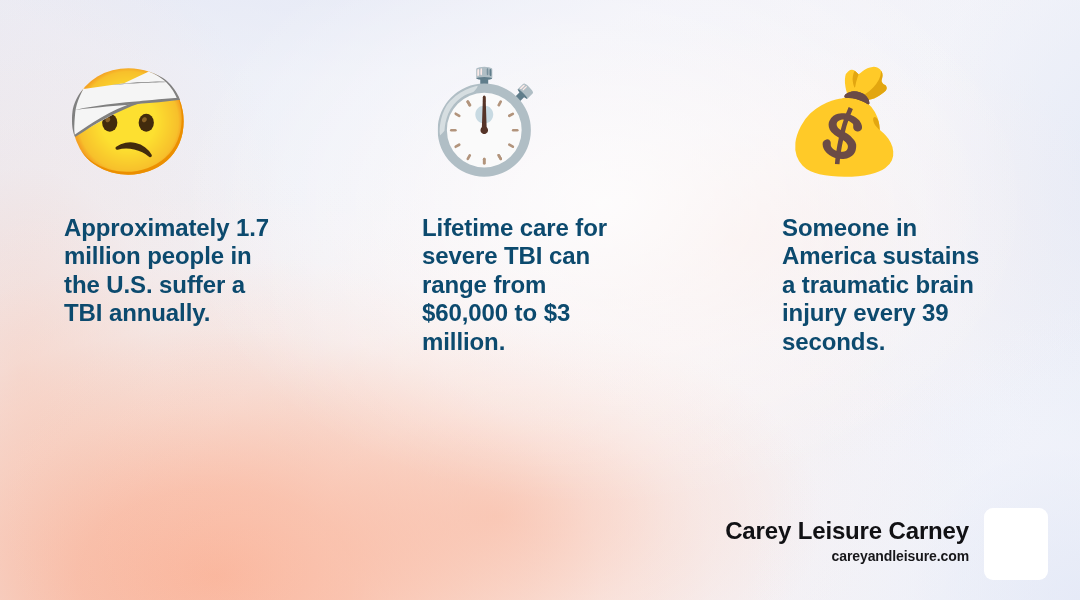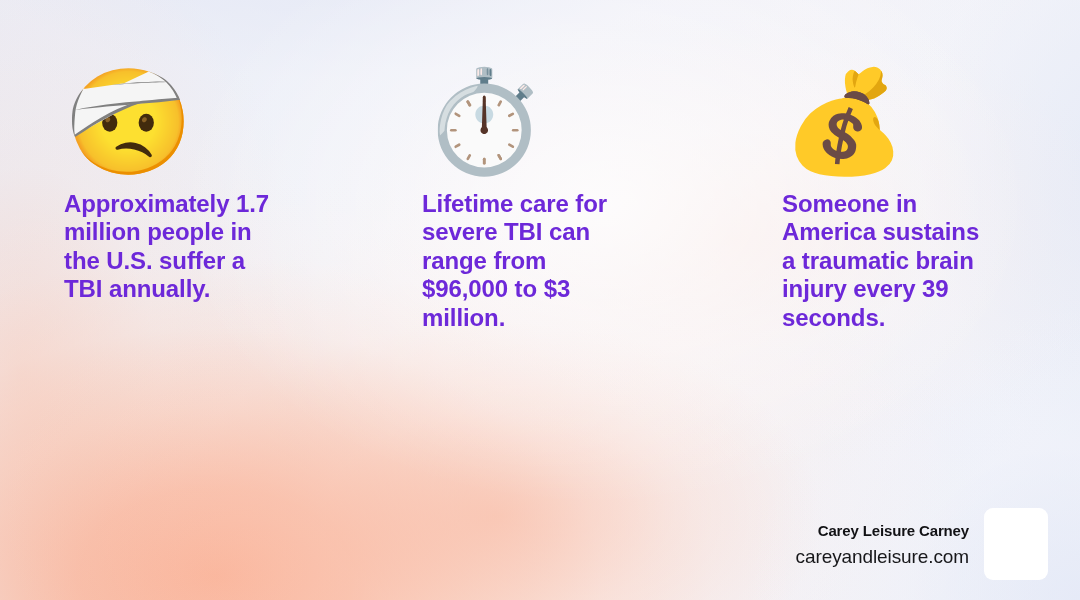"Approximately 1.7" .stat-text { color: #6d28d9 -> #0c4a6e; margin-top: 0 -> 24px }
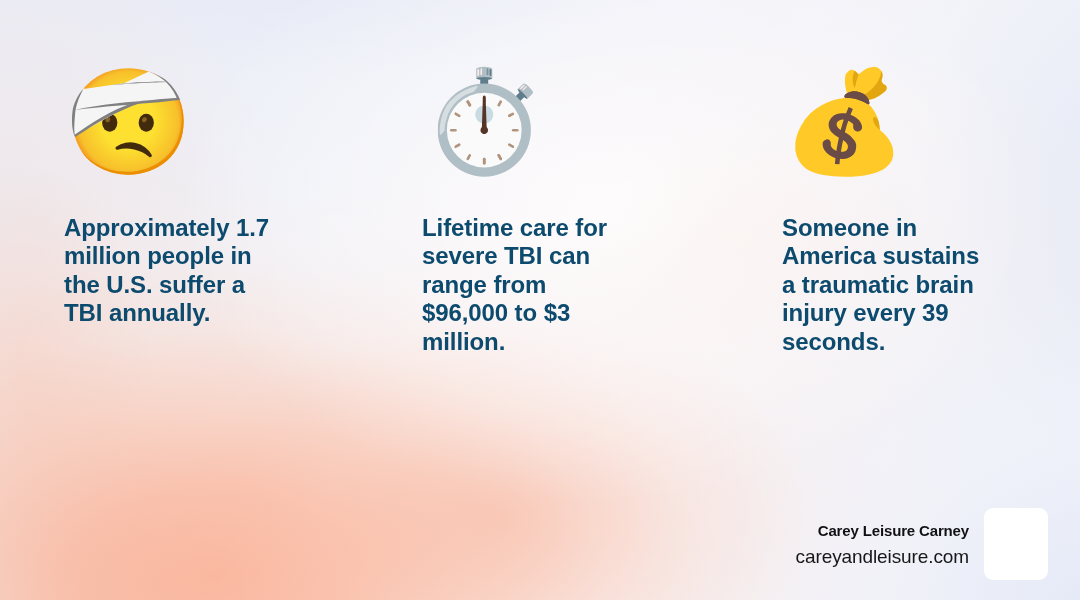"Lifetime care for" div.stat-text { text: $96,000 -> $60,000 }
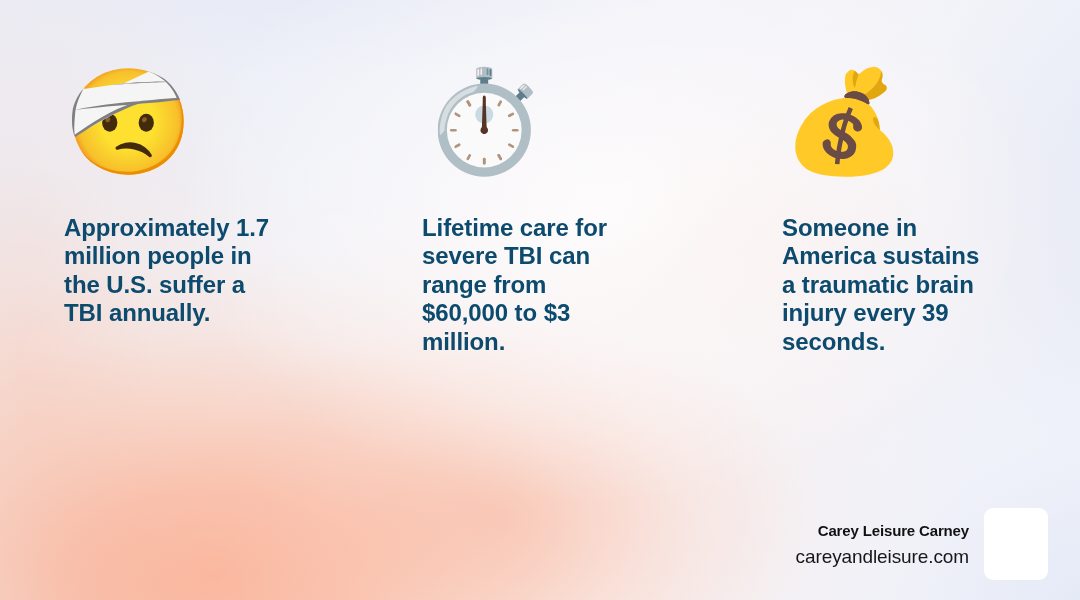"Carey Leisure Carney" .brand-name { font-size: 15px -> 24px }
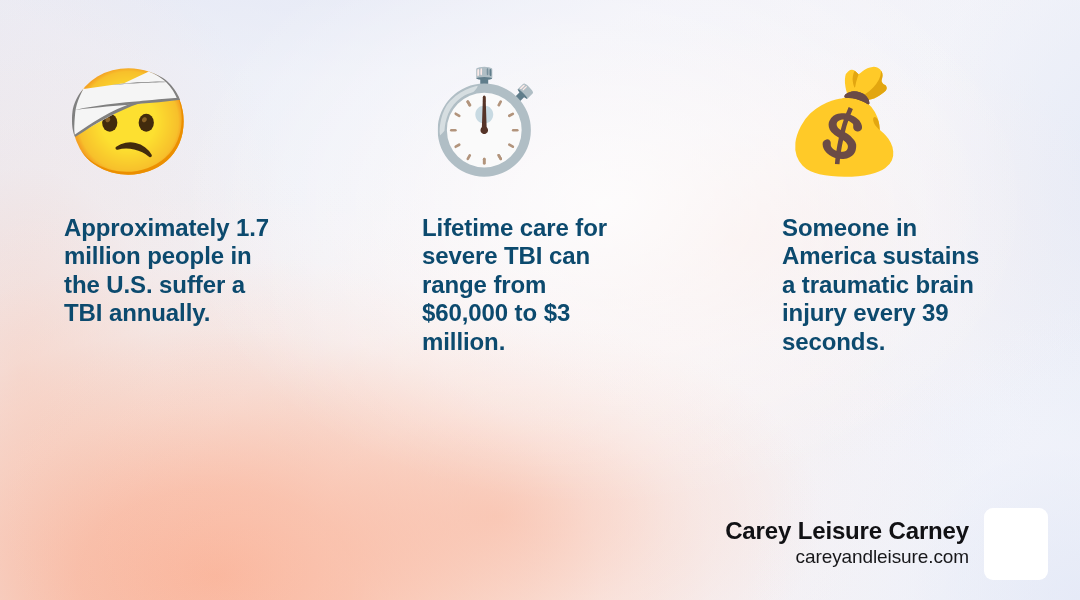"careyandleisure.com" .brand-site { font-size: 19px -> 14px; font-weight: normal -> bold }
